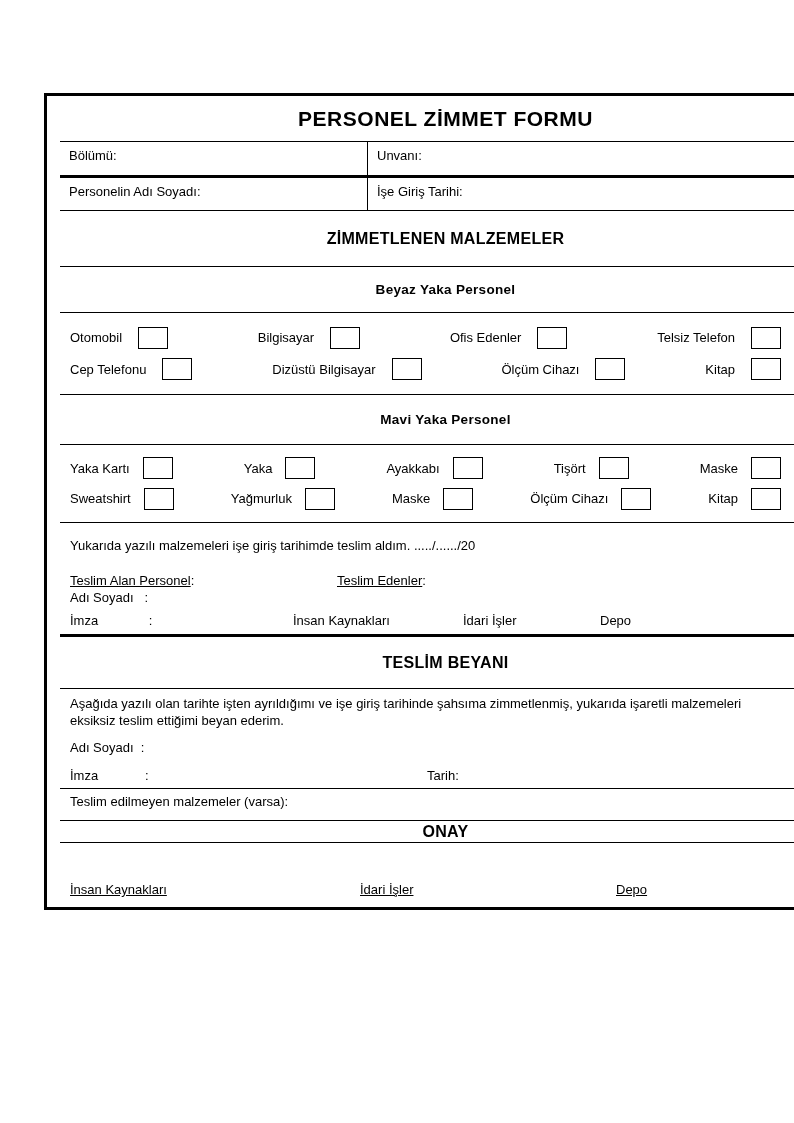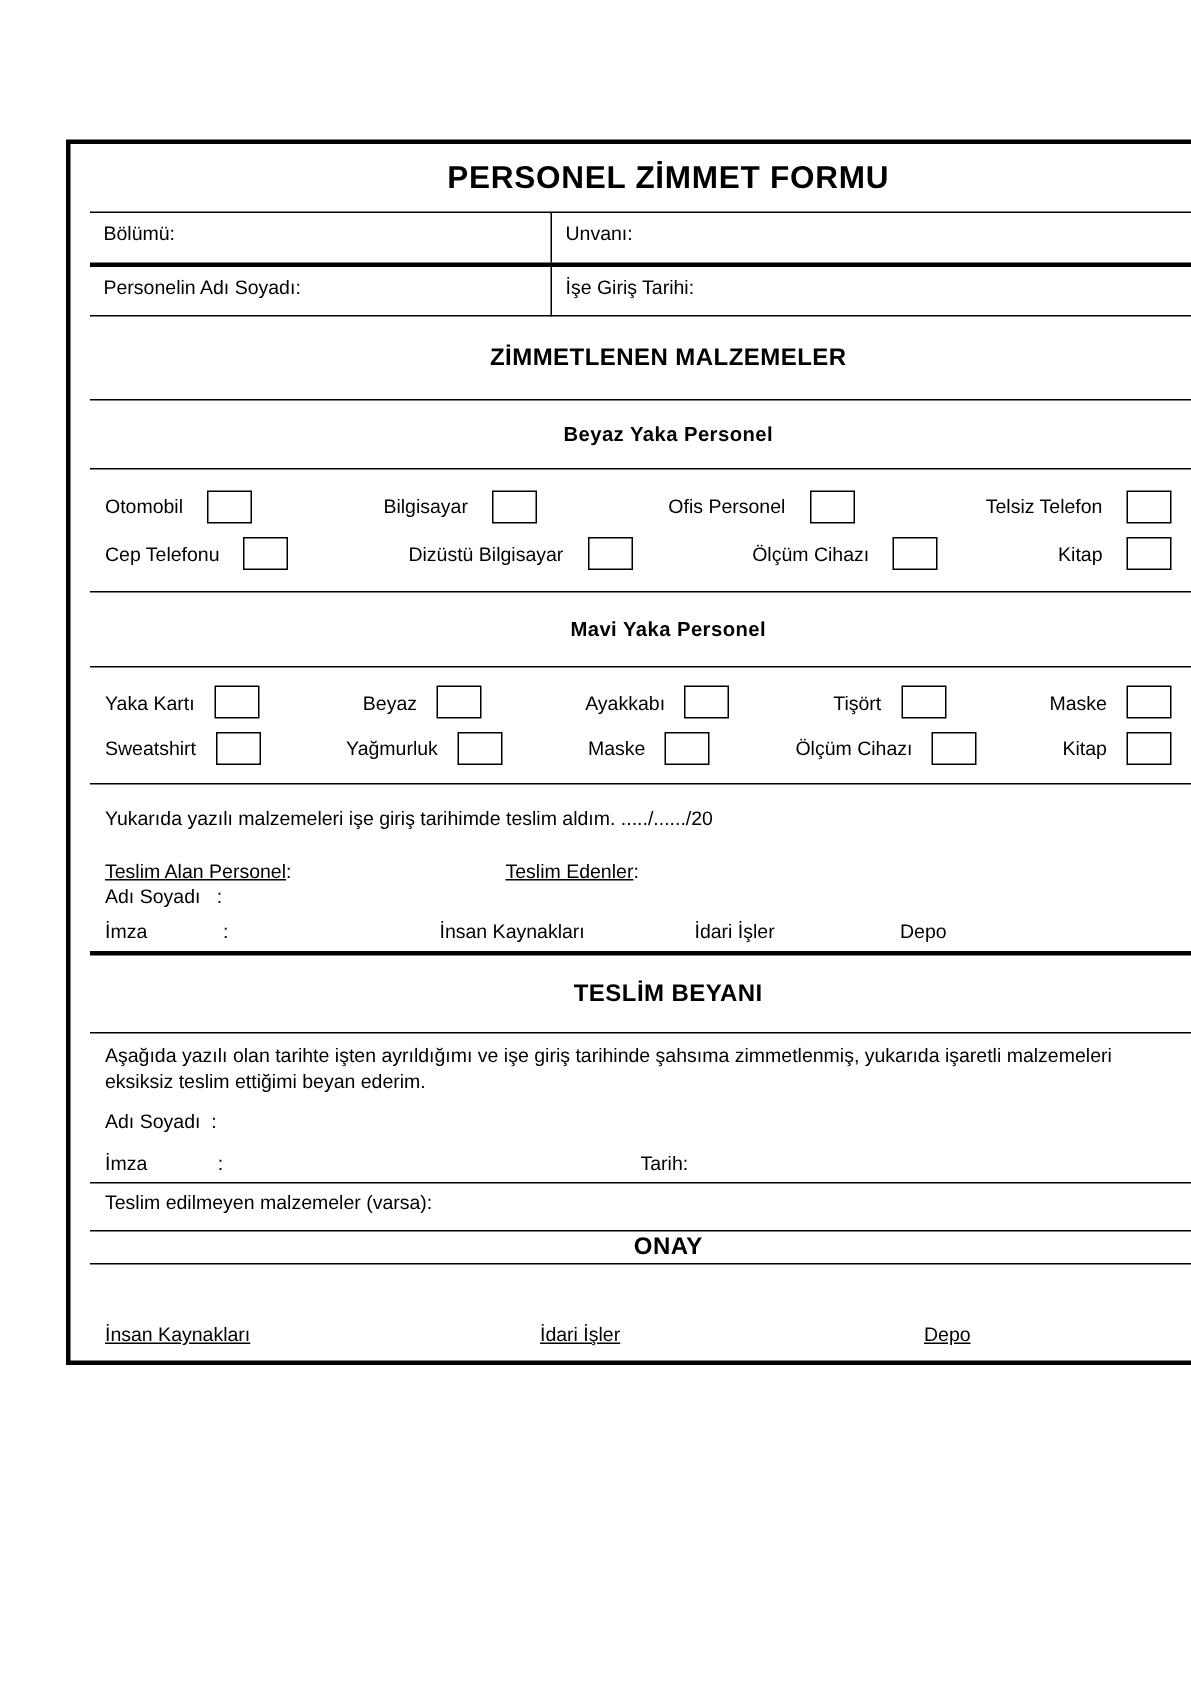"Ofis Personel" span { text: Personel -> Edenler }
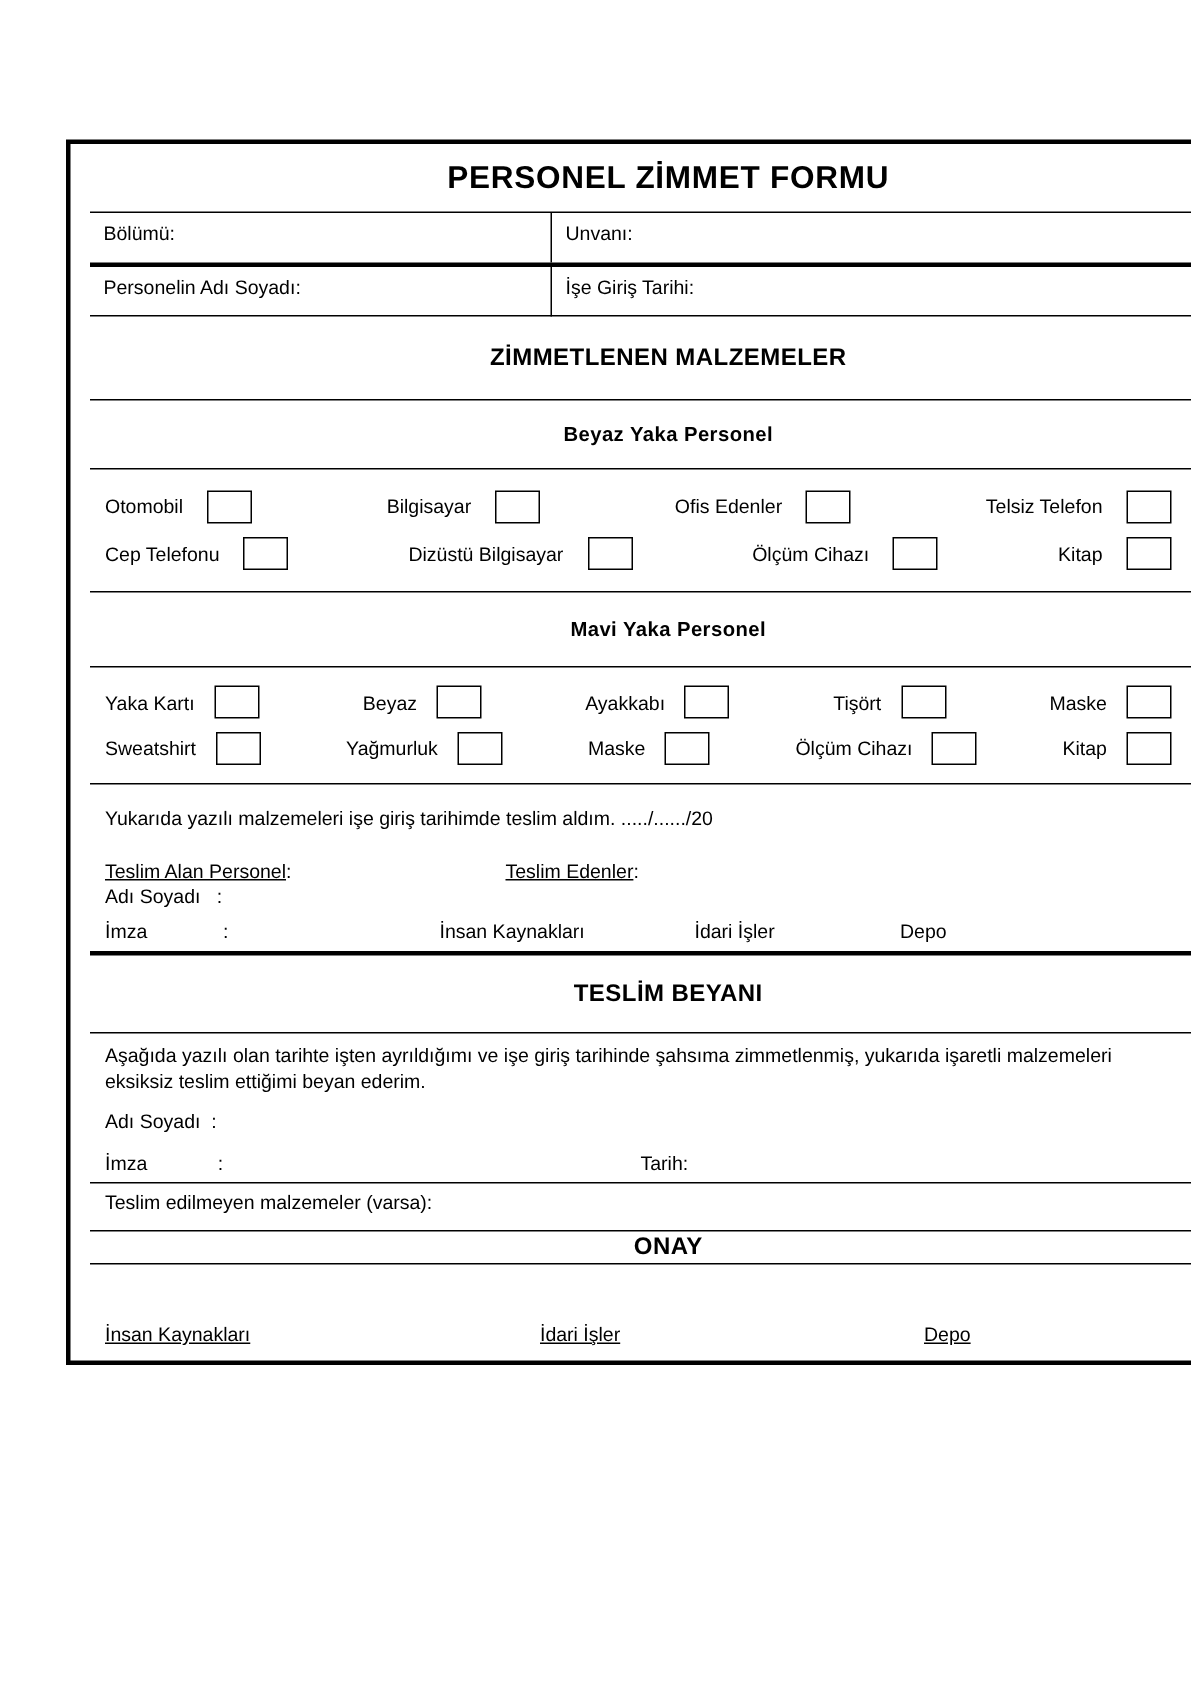"Beyaz" span { text: Beyaz -> Yaka }
